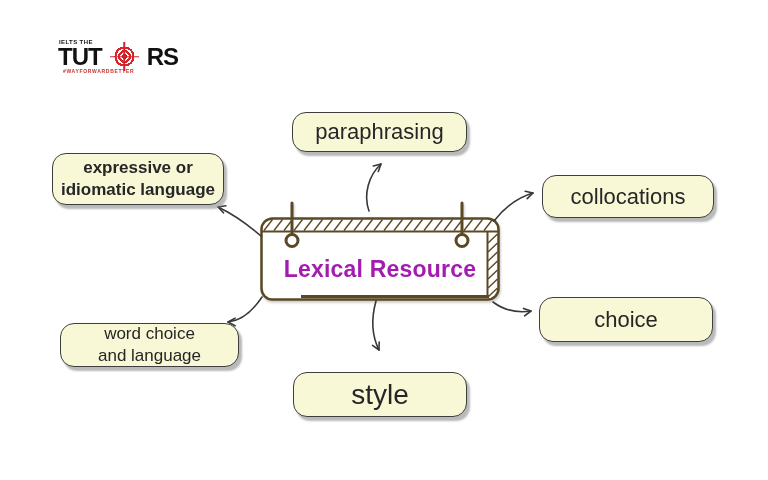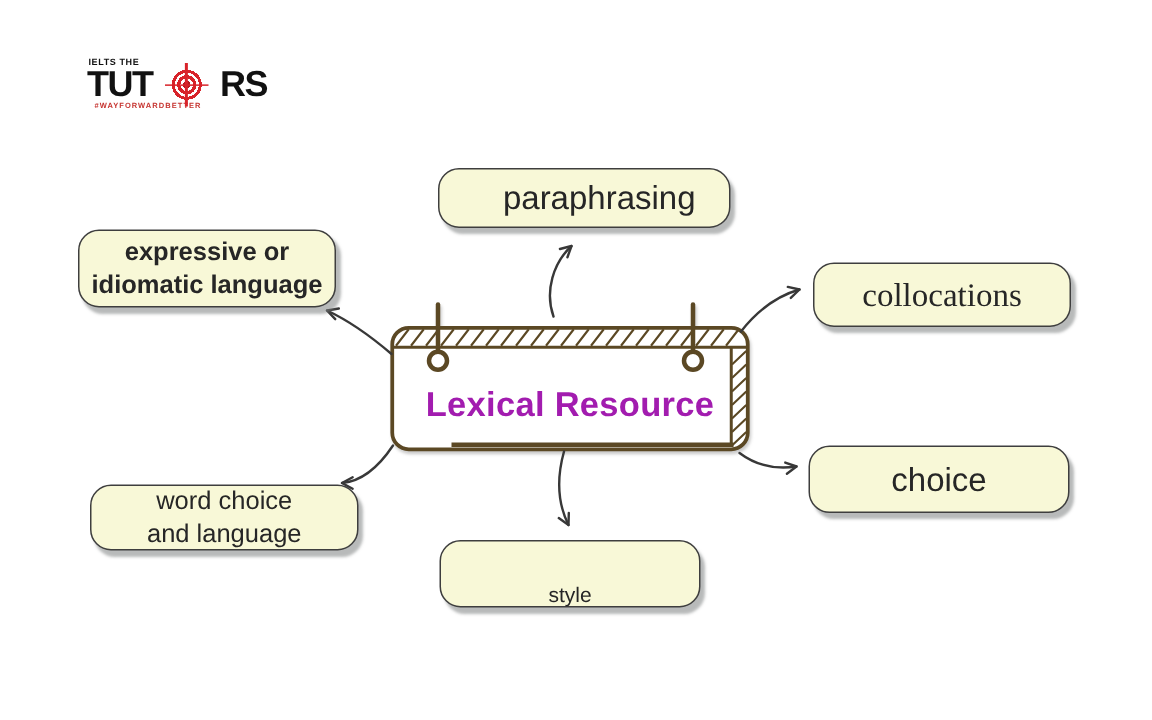"paraphrasing" #node-paraphrasing { padding-left: 20px -> none }
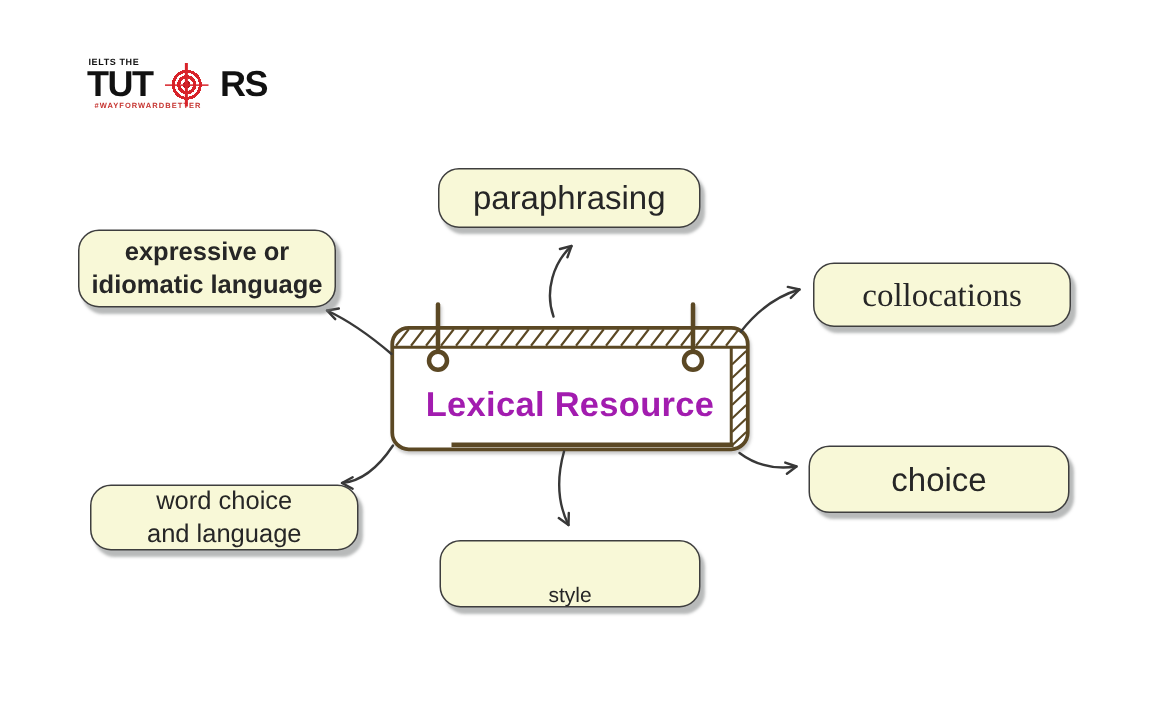"collocations" #node-collocations { font-family: Liberation Serif, serif -> none }
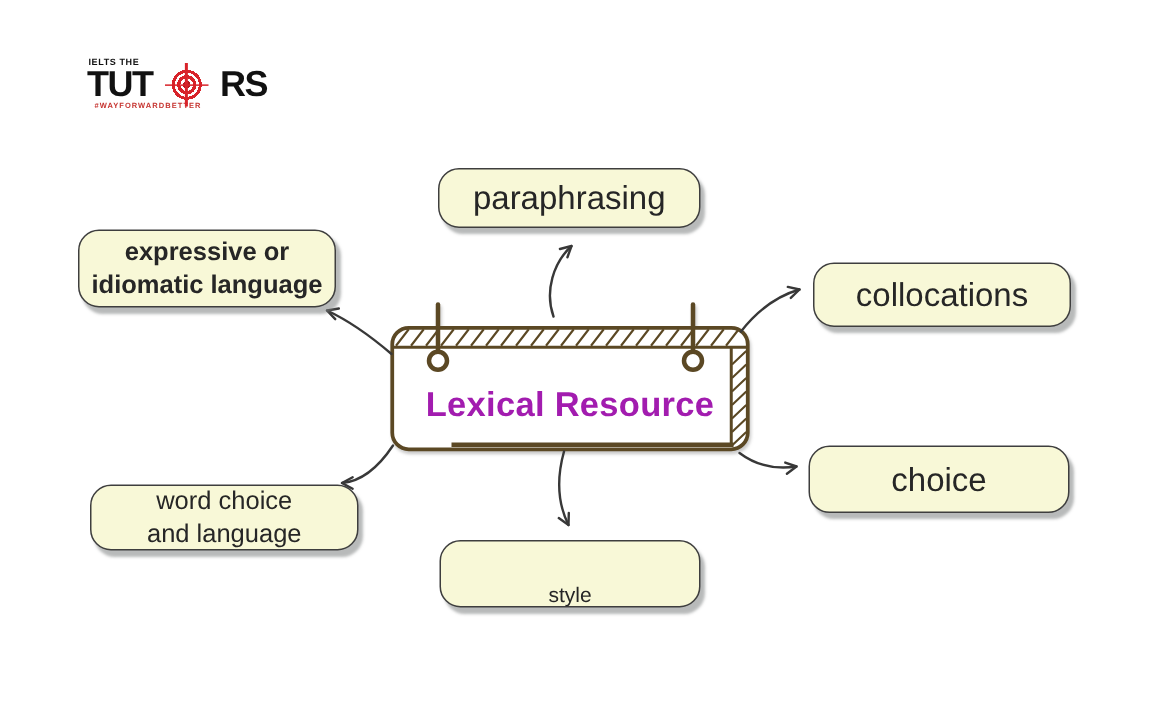"style" #node-style { align-items: flex-end -> none; font-size: 14px -> 28px; top: 360px -> 372px }
